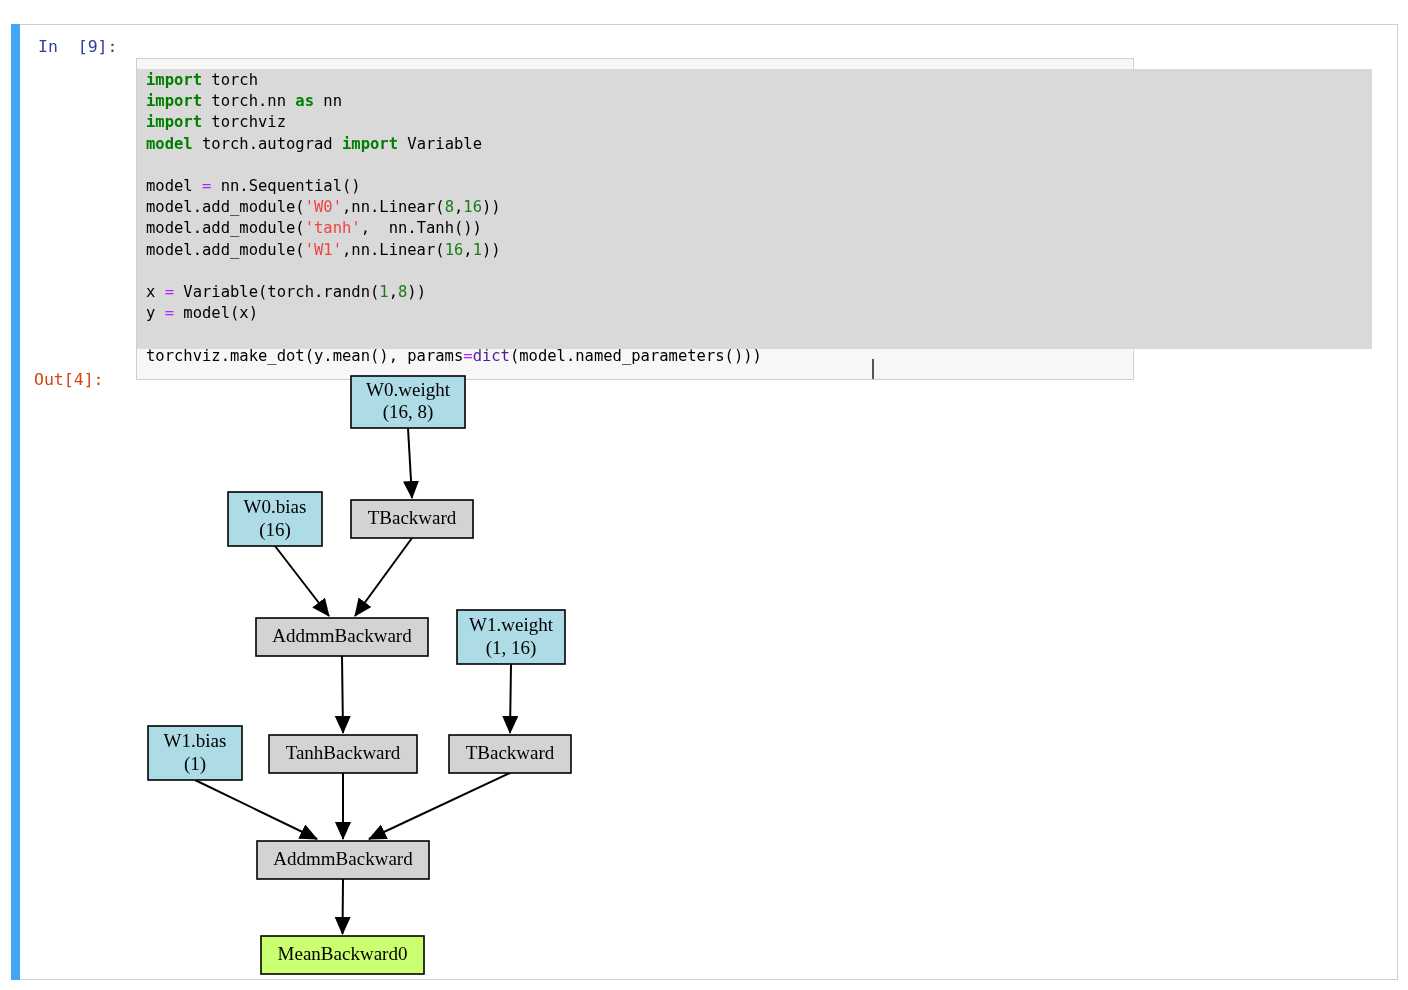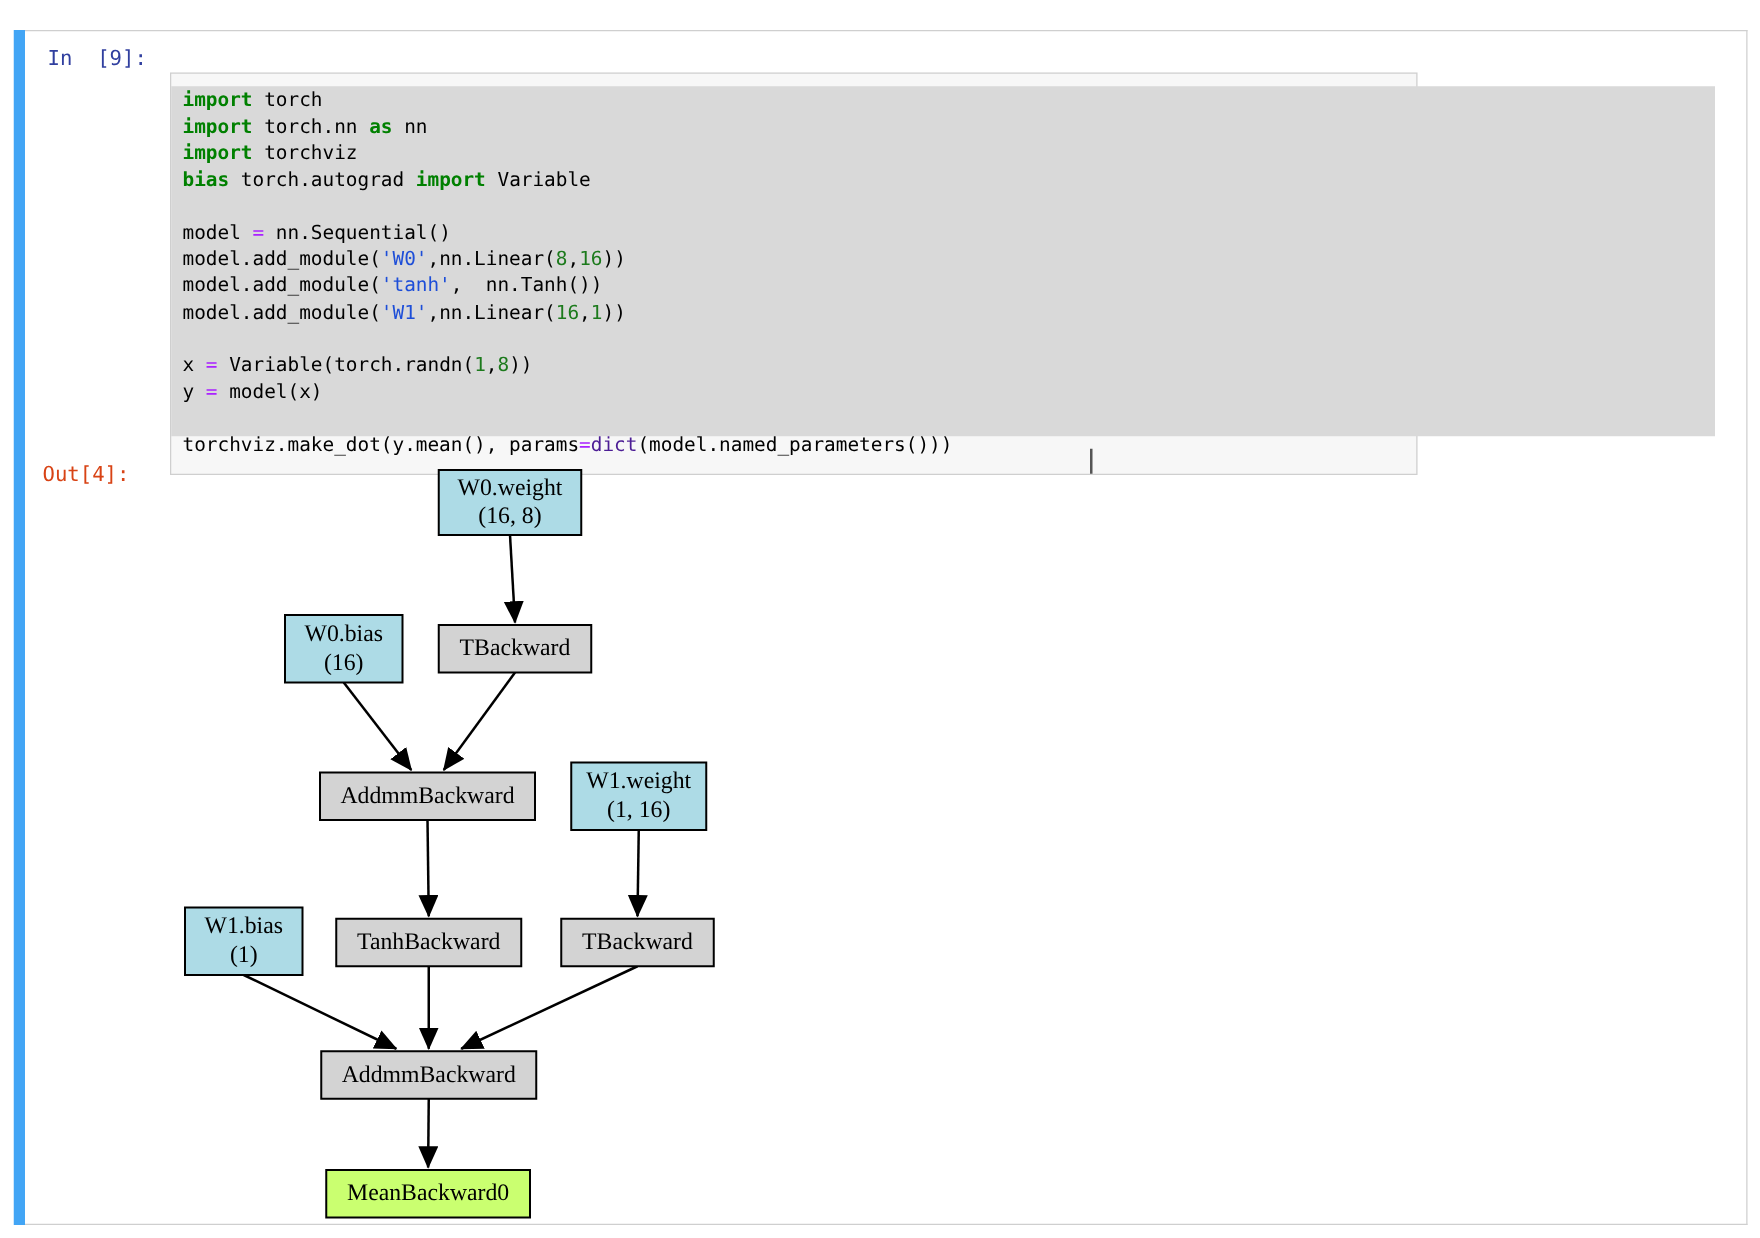"bias" span.kw { text: bias -> model }
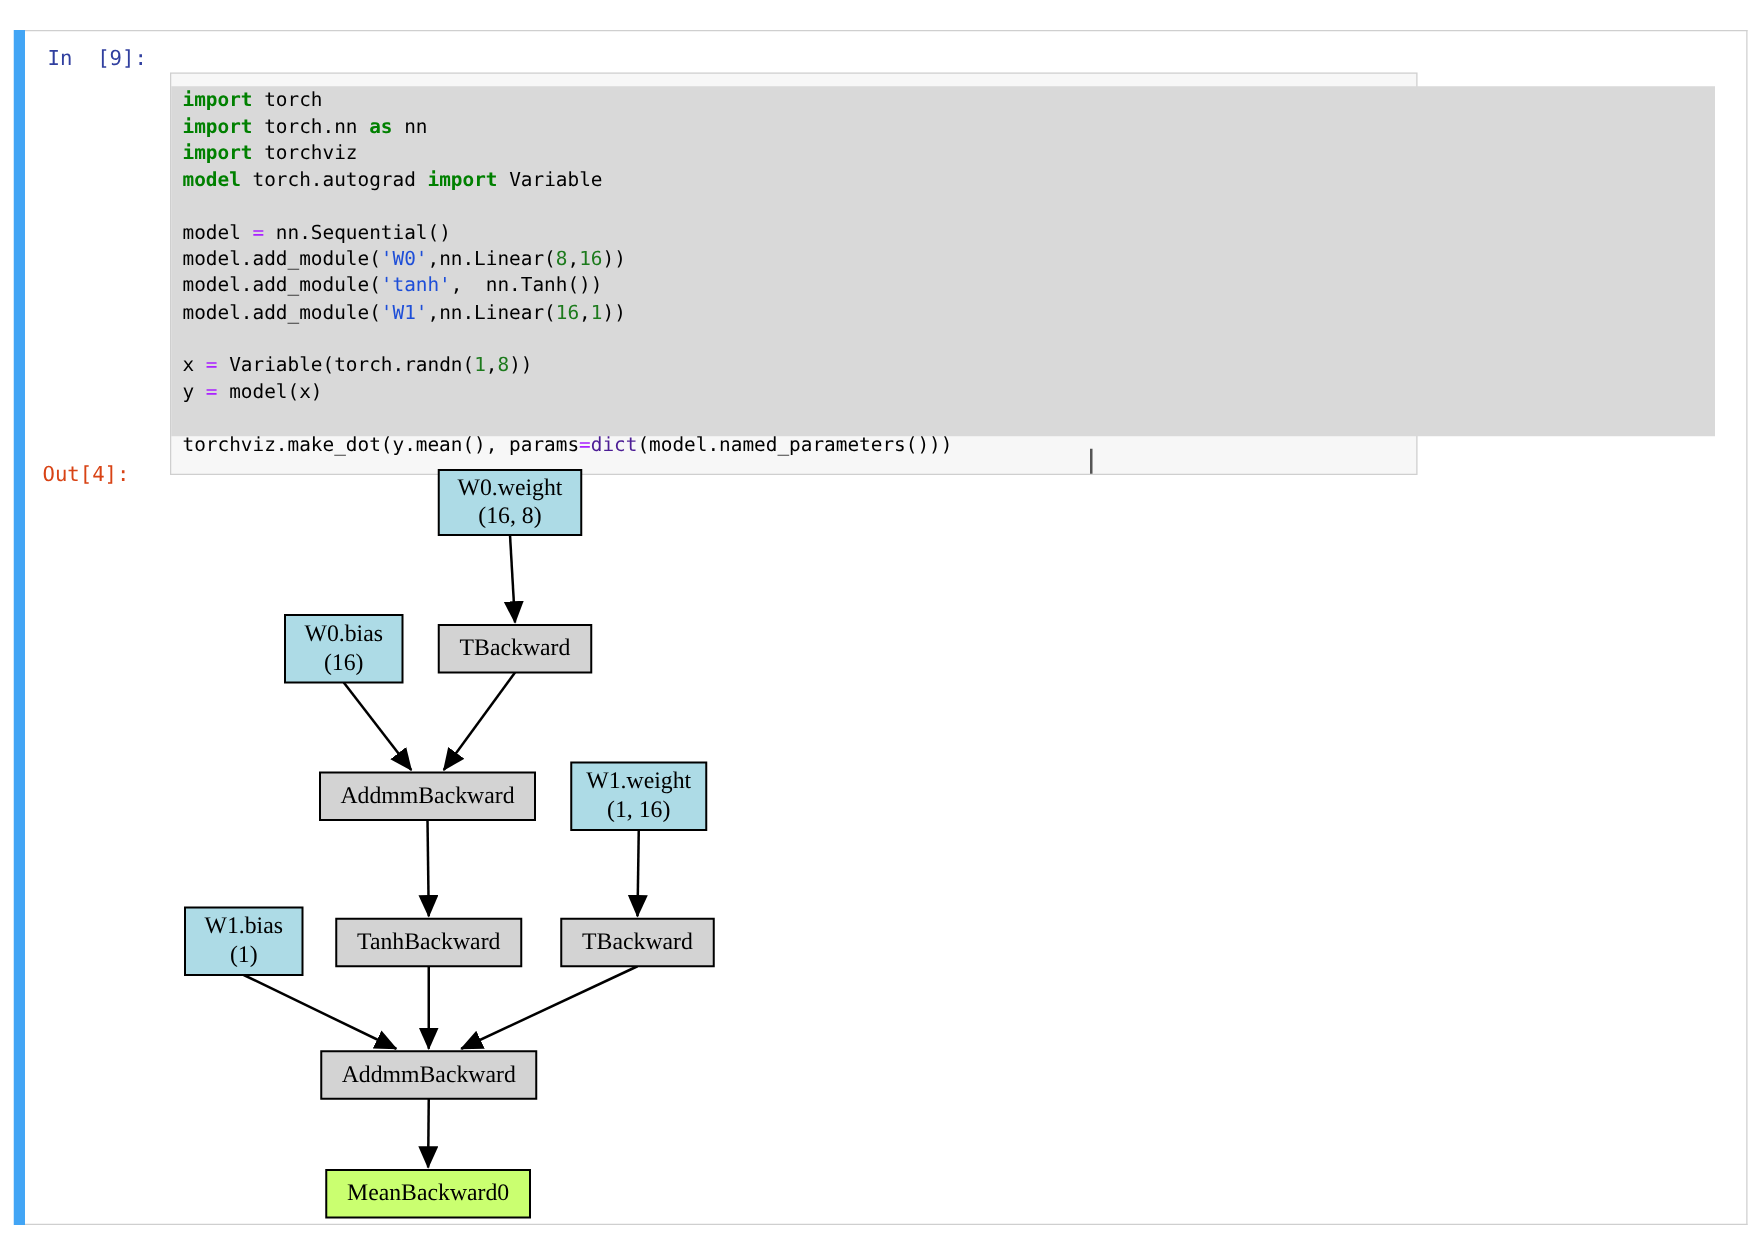"'W0'" .code-text .str { color: #1d4ed8 -> #ef4444 }
